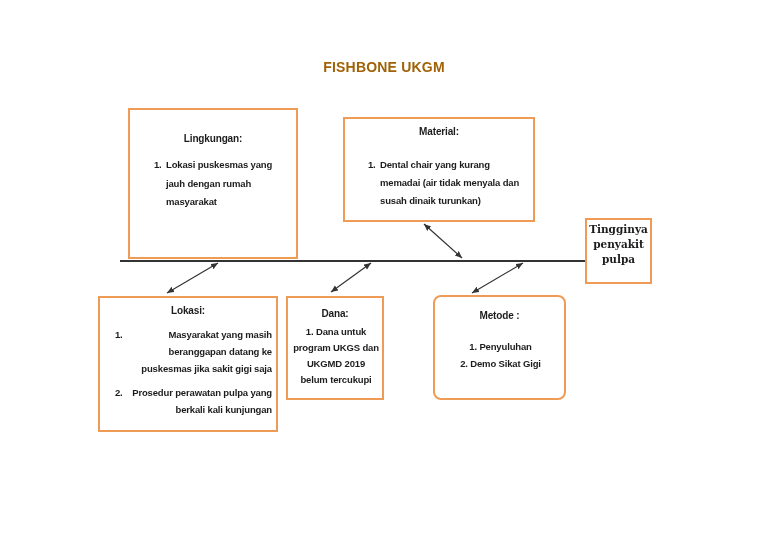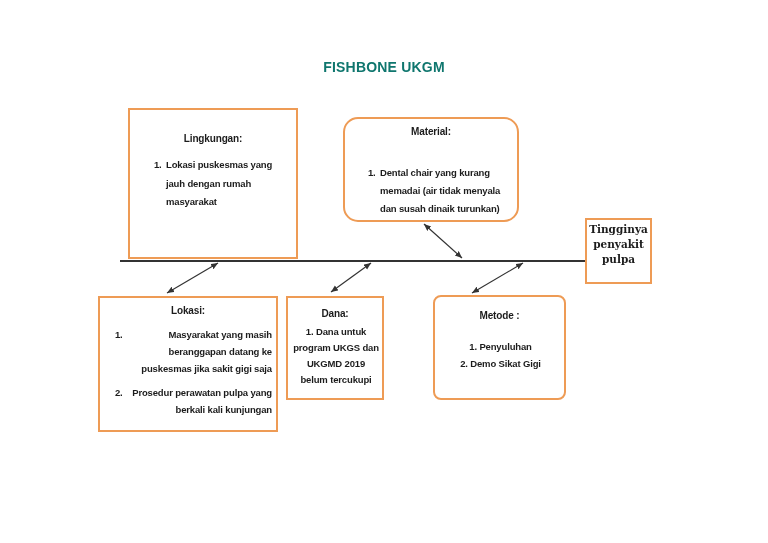"FISHBONE UKGM" .diagram-title { color: #0f766e -> #a16207 }
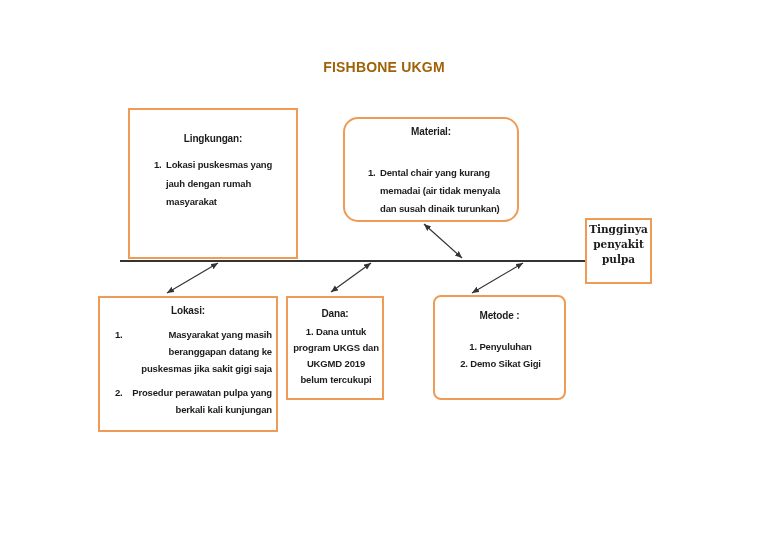"Material:" .b-material { border-radius: 15px -> none; width: 176px -> 192px }
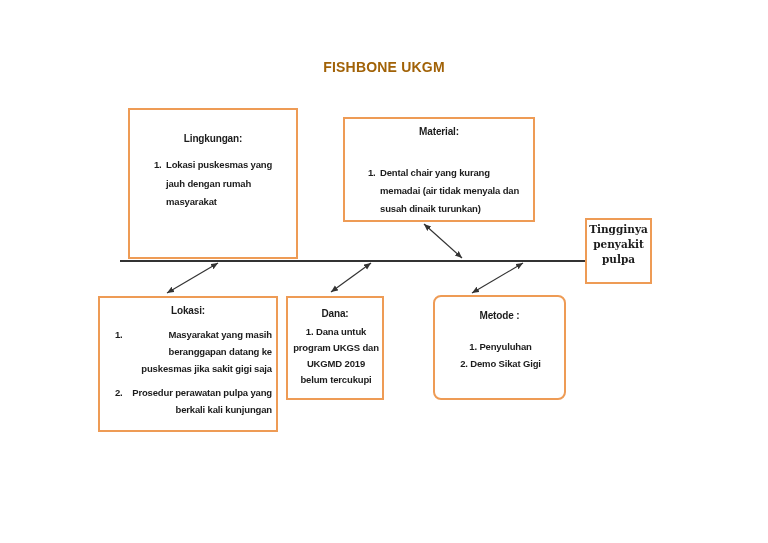"Dental chair yang kurang memadai" .b-material ol { margin-top: 23px -> 15px }
